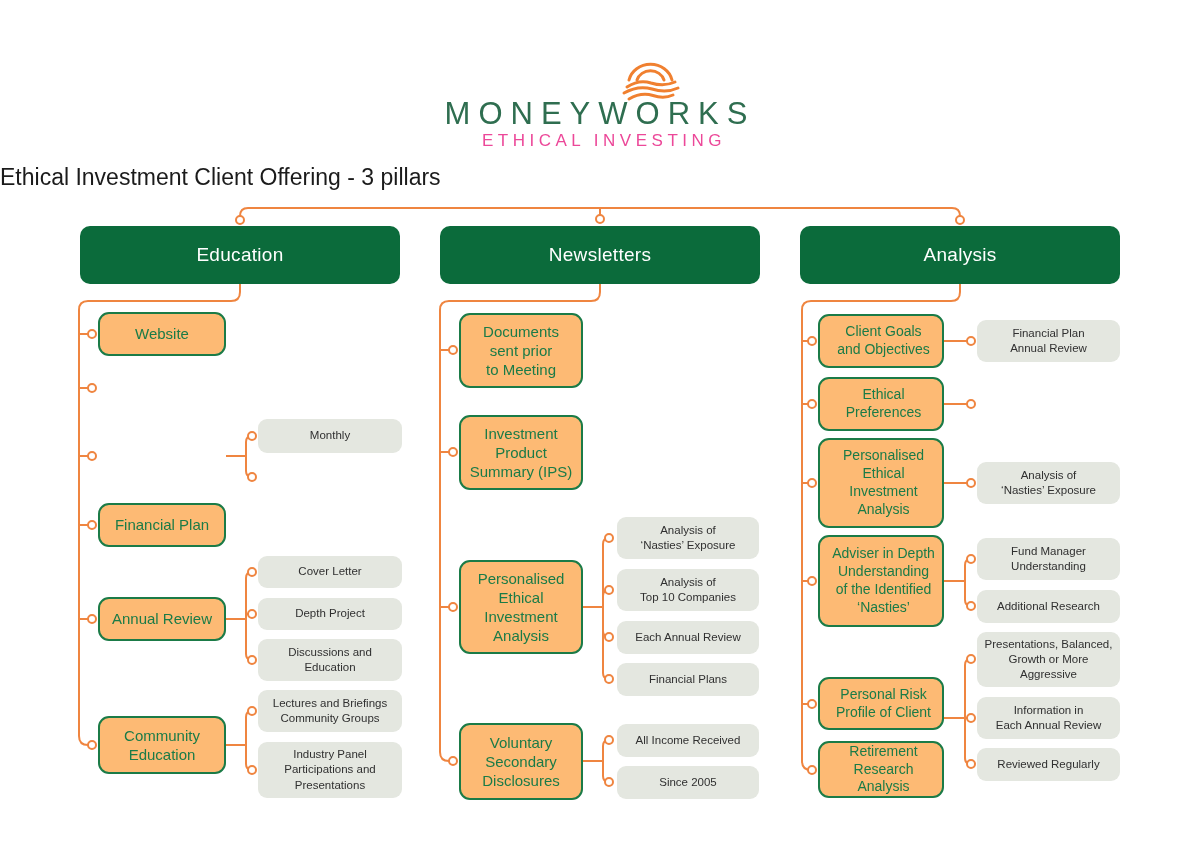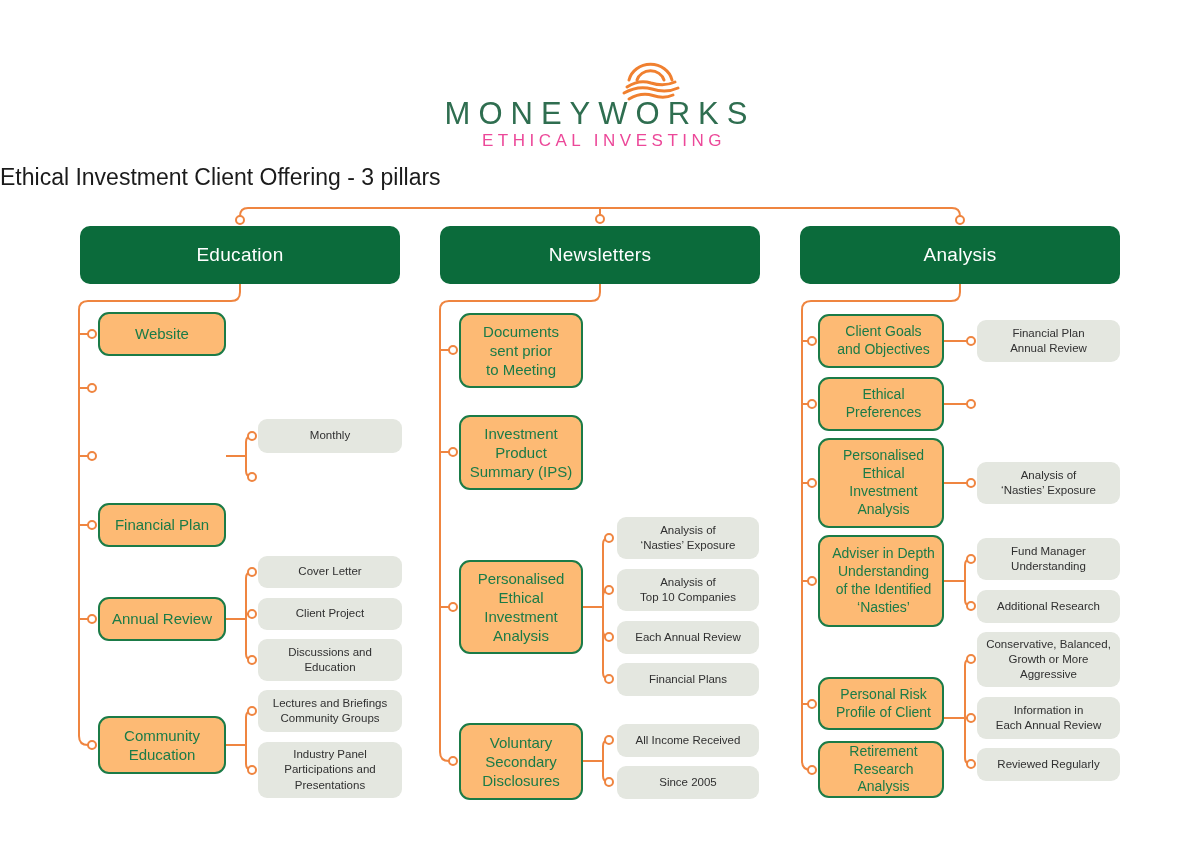"Client Project" div.kbox { text: Client -> Depth }
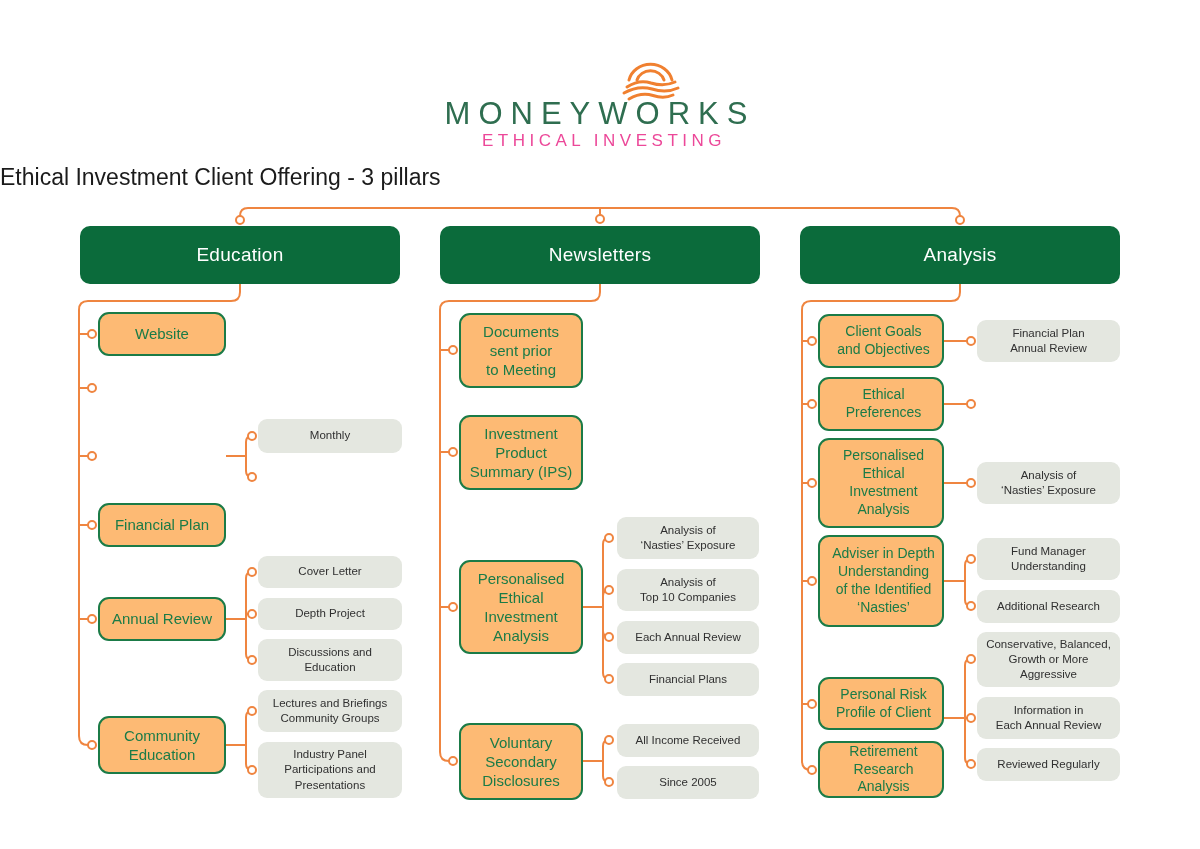"Conservative, Balanced," div.kbox { text: Conservative -> Presentations }
